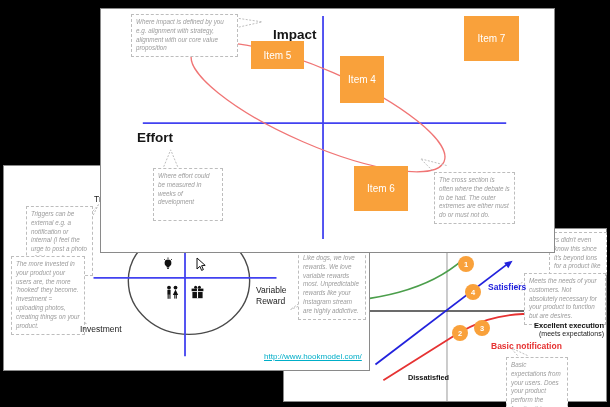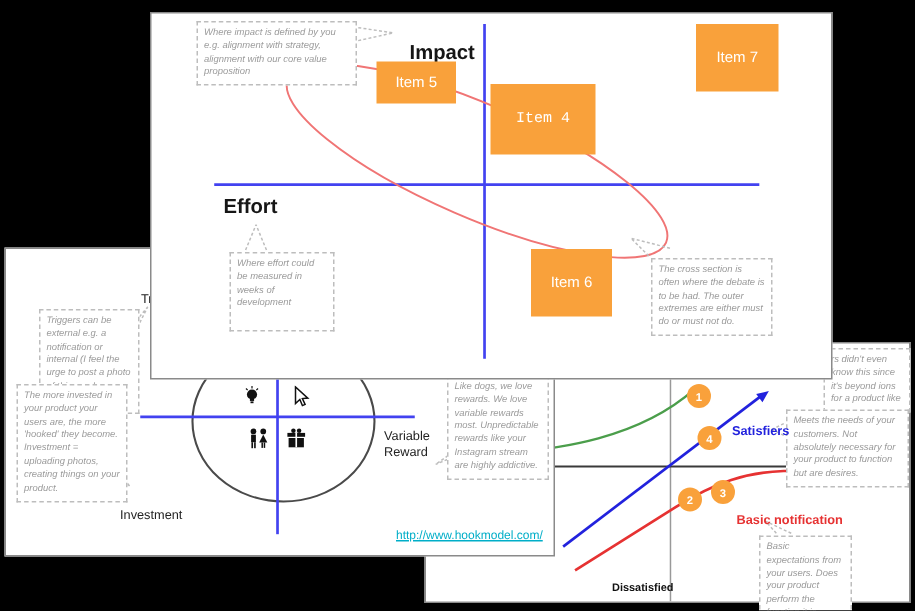"Item 4" div.item { font-family: Liberation Mono, monospace -> none; left: 226px -> 239px; width: 70px -> 44px }
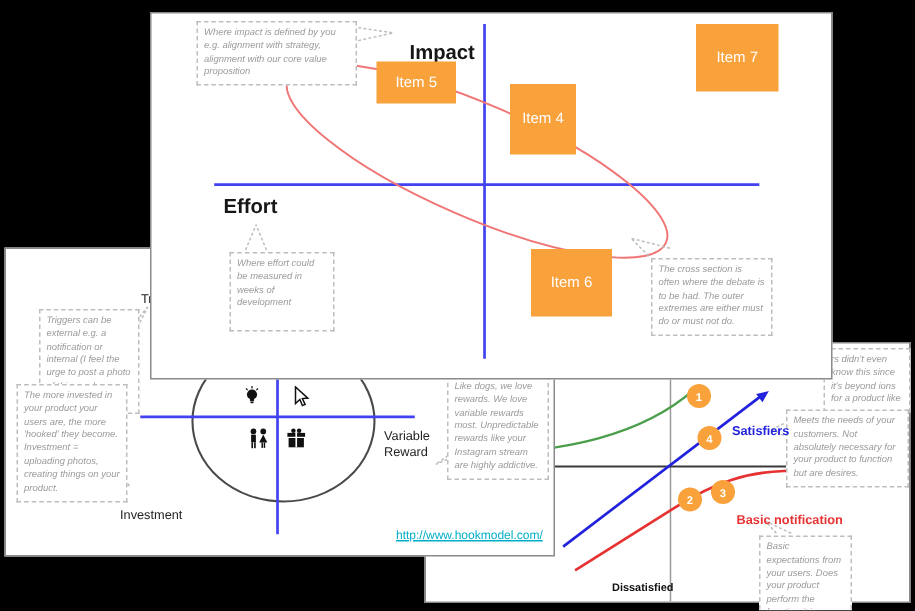"Effort" div.abs { left: 48px -> 36px }
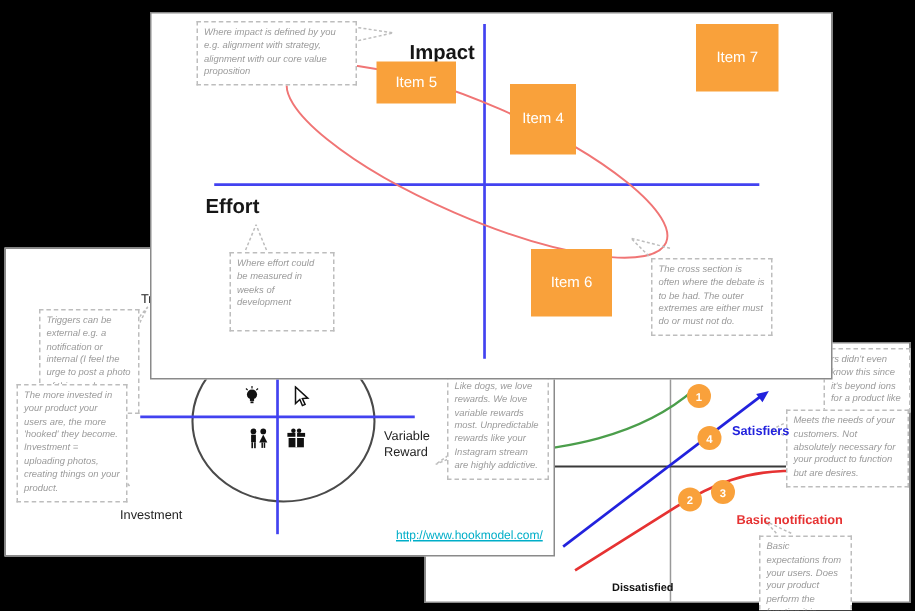"Investment" div.abs { top: 172px -> 158px }
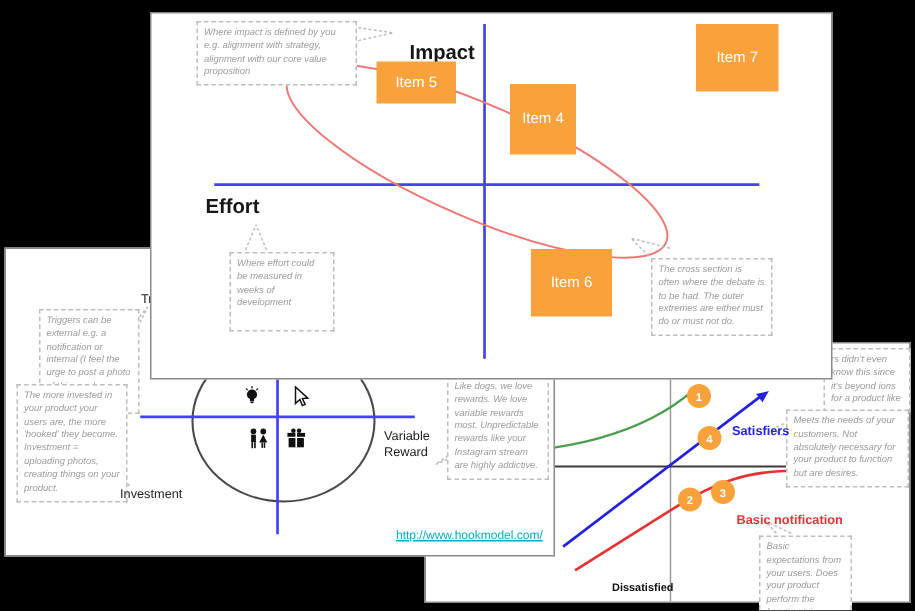"Excellent execution" div.abs { html: none -> <div> <div>Excellent execution</div> <div>(meets expectations)</div> </div> }
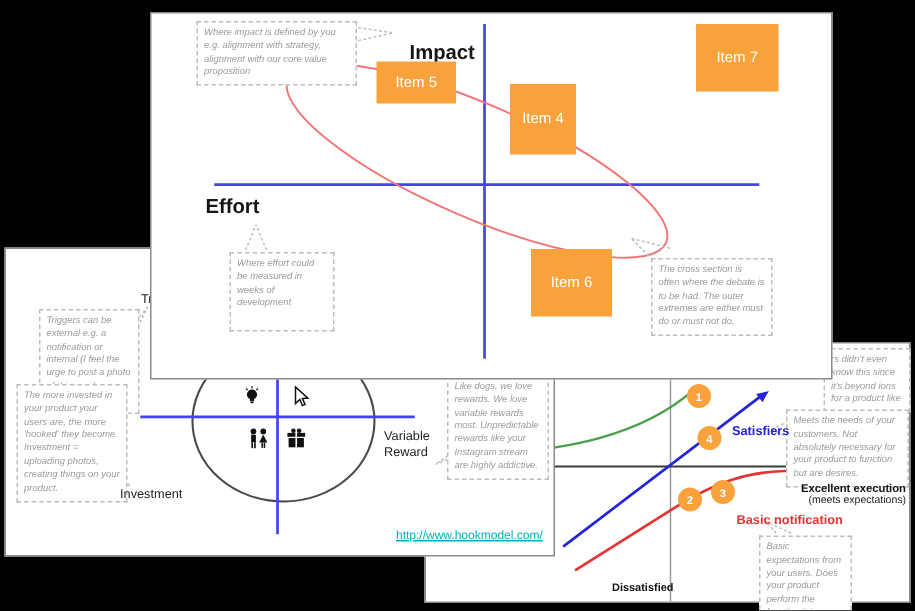"Dissatisfied" div.abs { top: 158px -> 144px }
